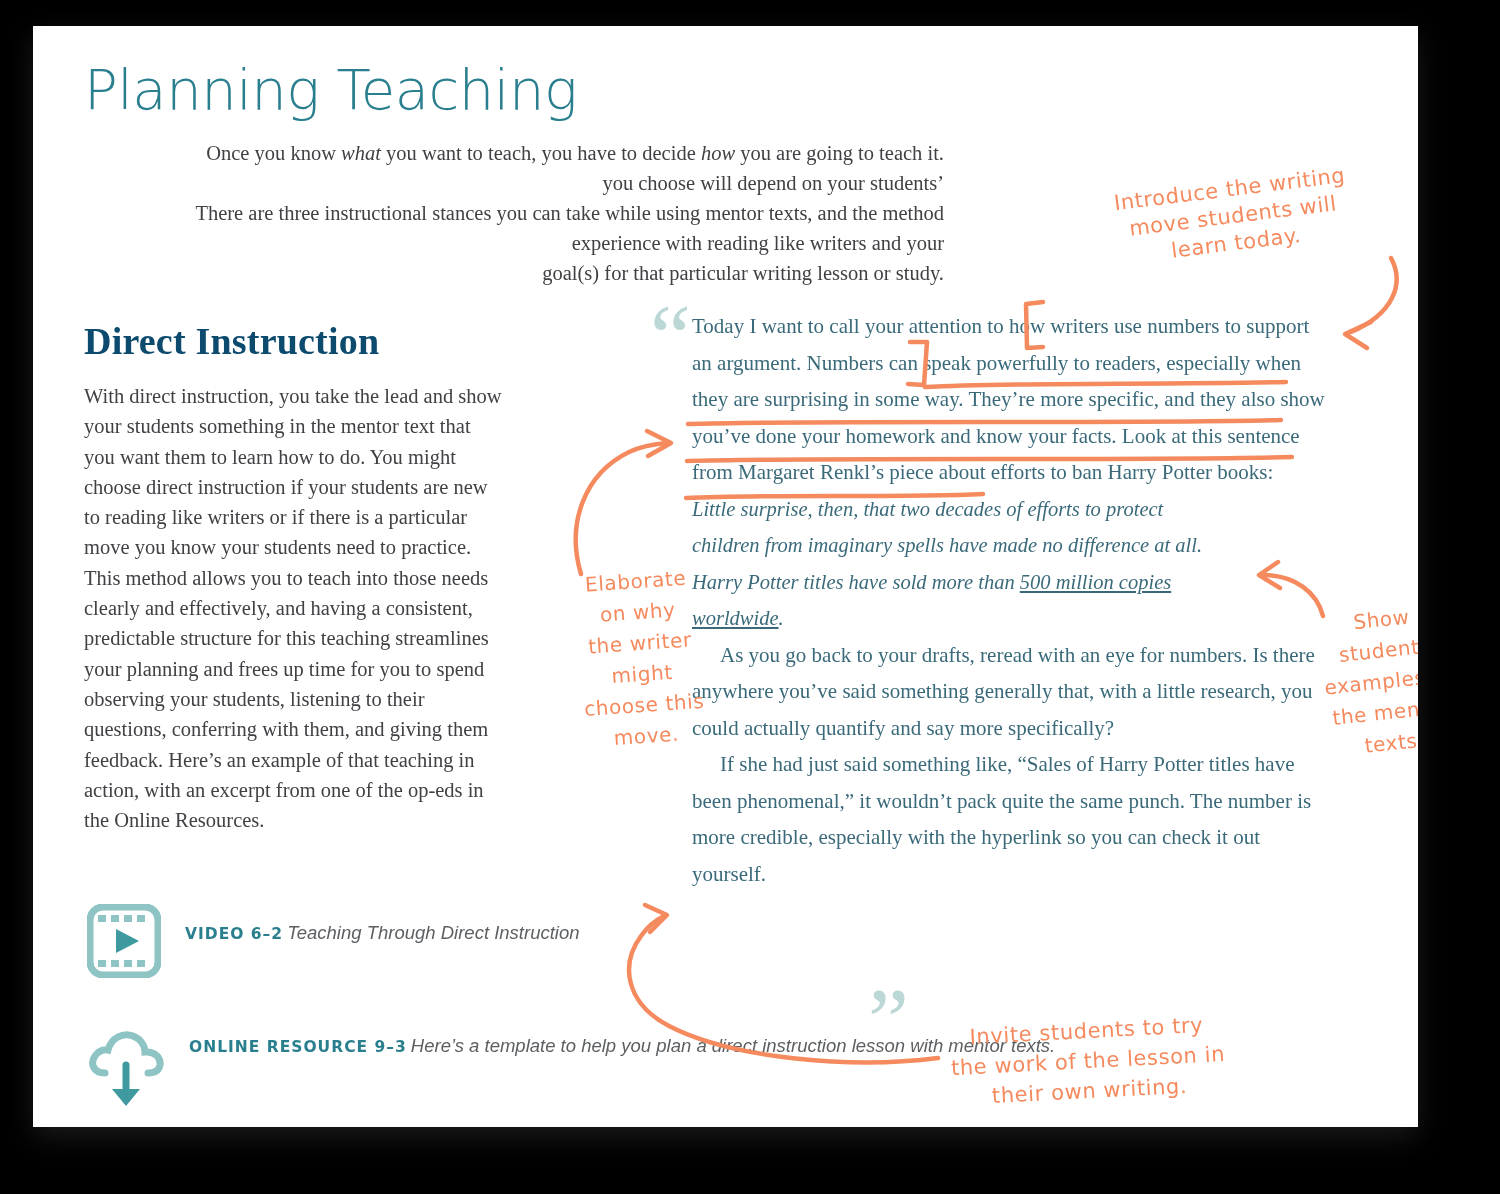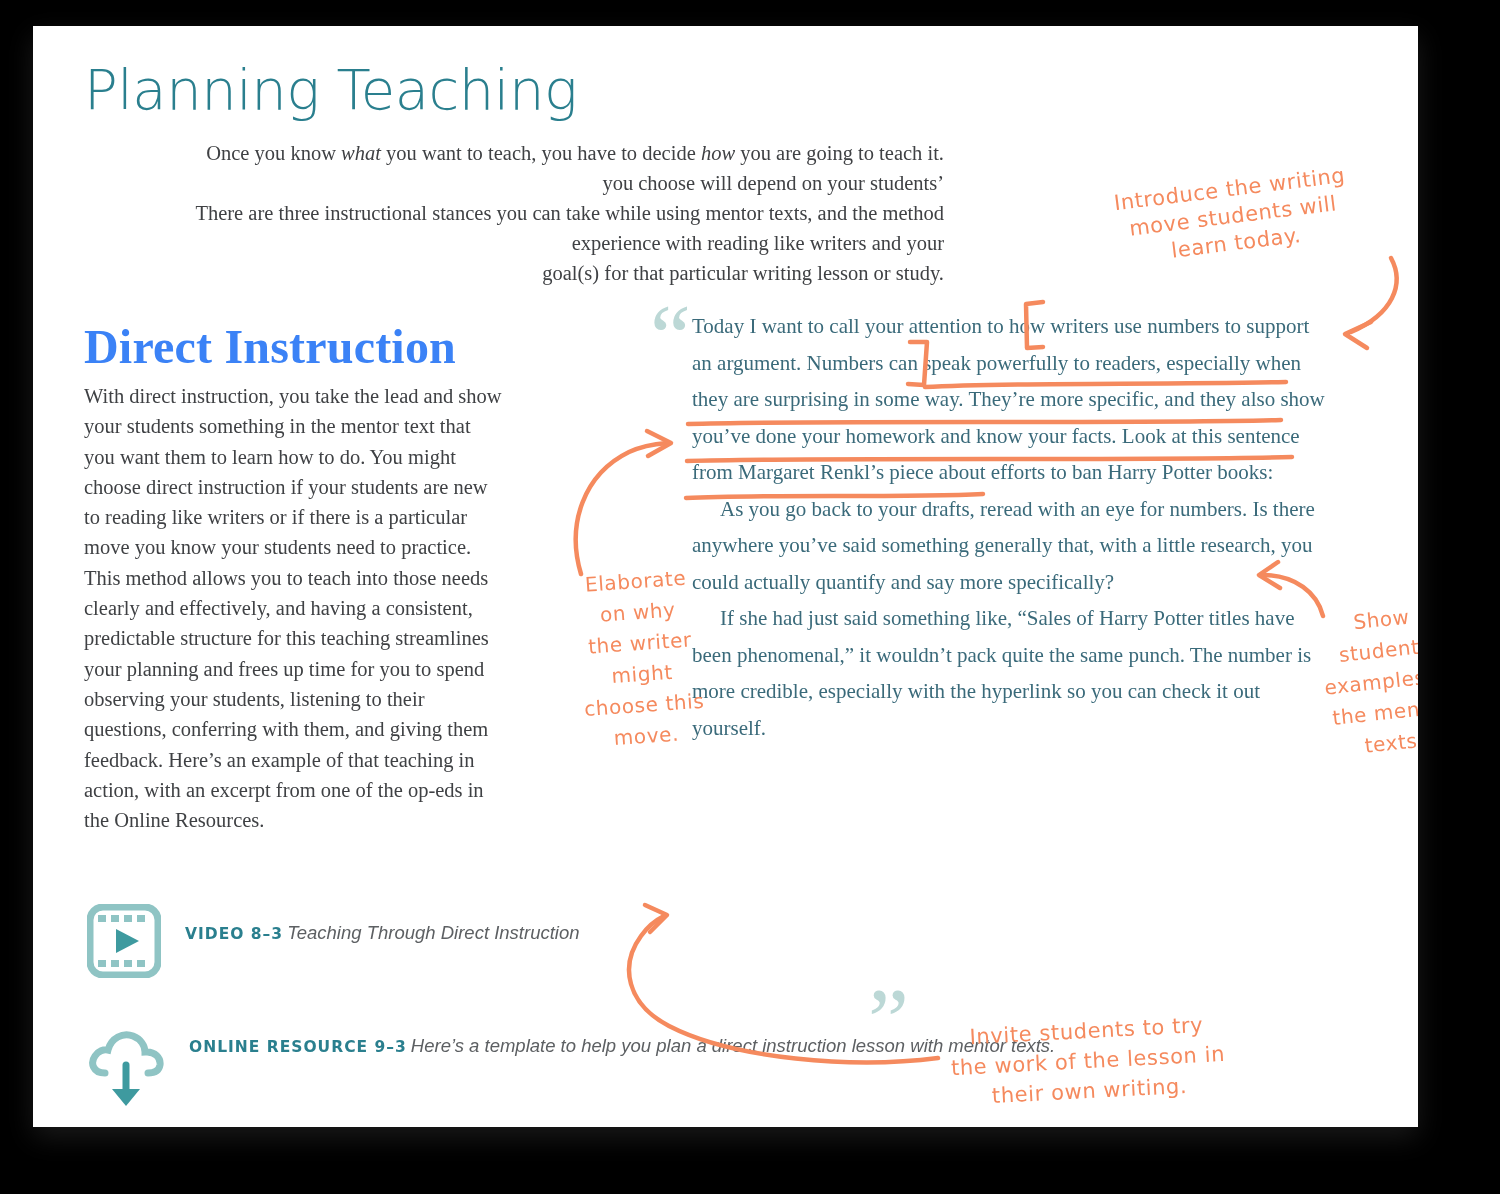"Direct Instruction" .section-head { color: #3b82f6 -> #0c4a6e; font-size: 48px -> 38px }
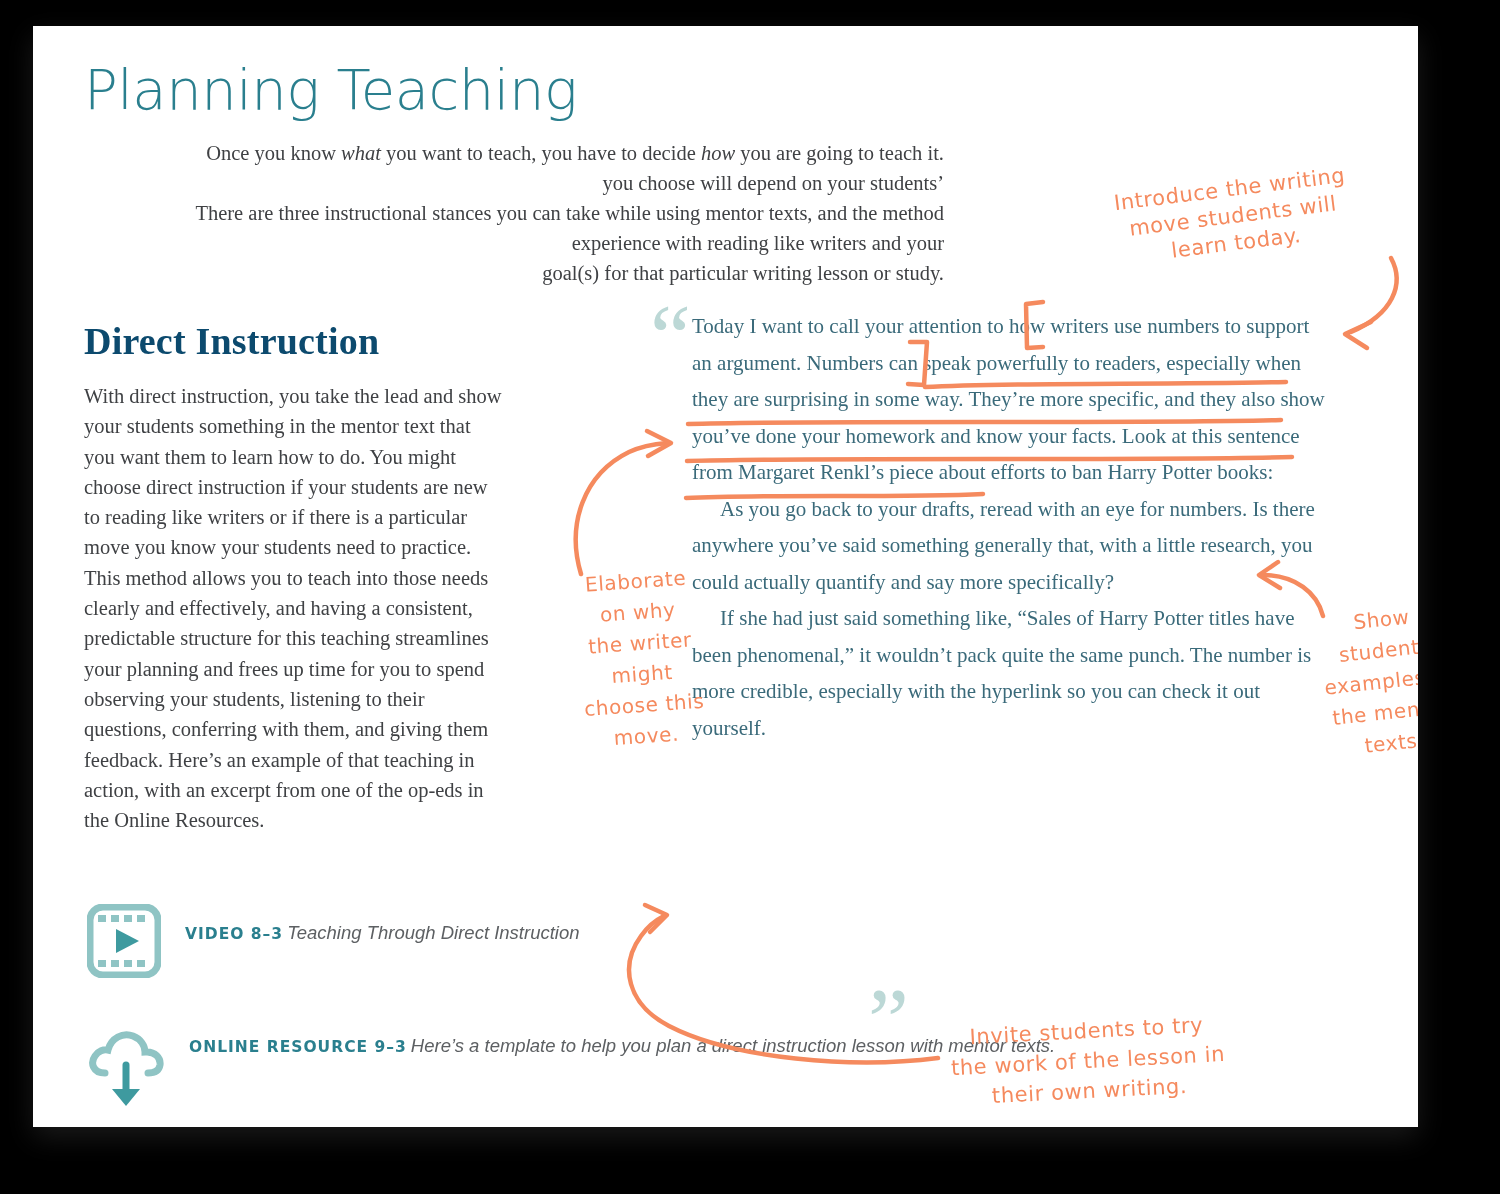"Little surprise, then, that two" p.excerpt { html: none -> <p><span>Little surprise, then, that two decades of efforts to protect children from imaginary spells have made no difference at all. Harry Potter titles have sold more than </span><span>500 million copies worldwide</span><span>.</span></p> }
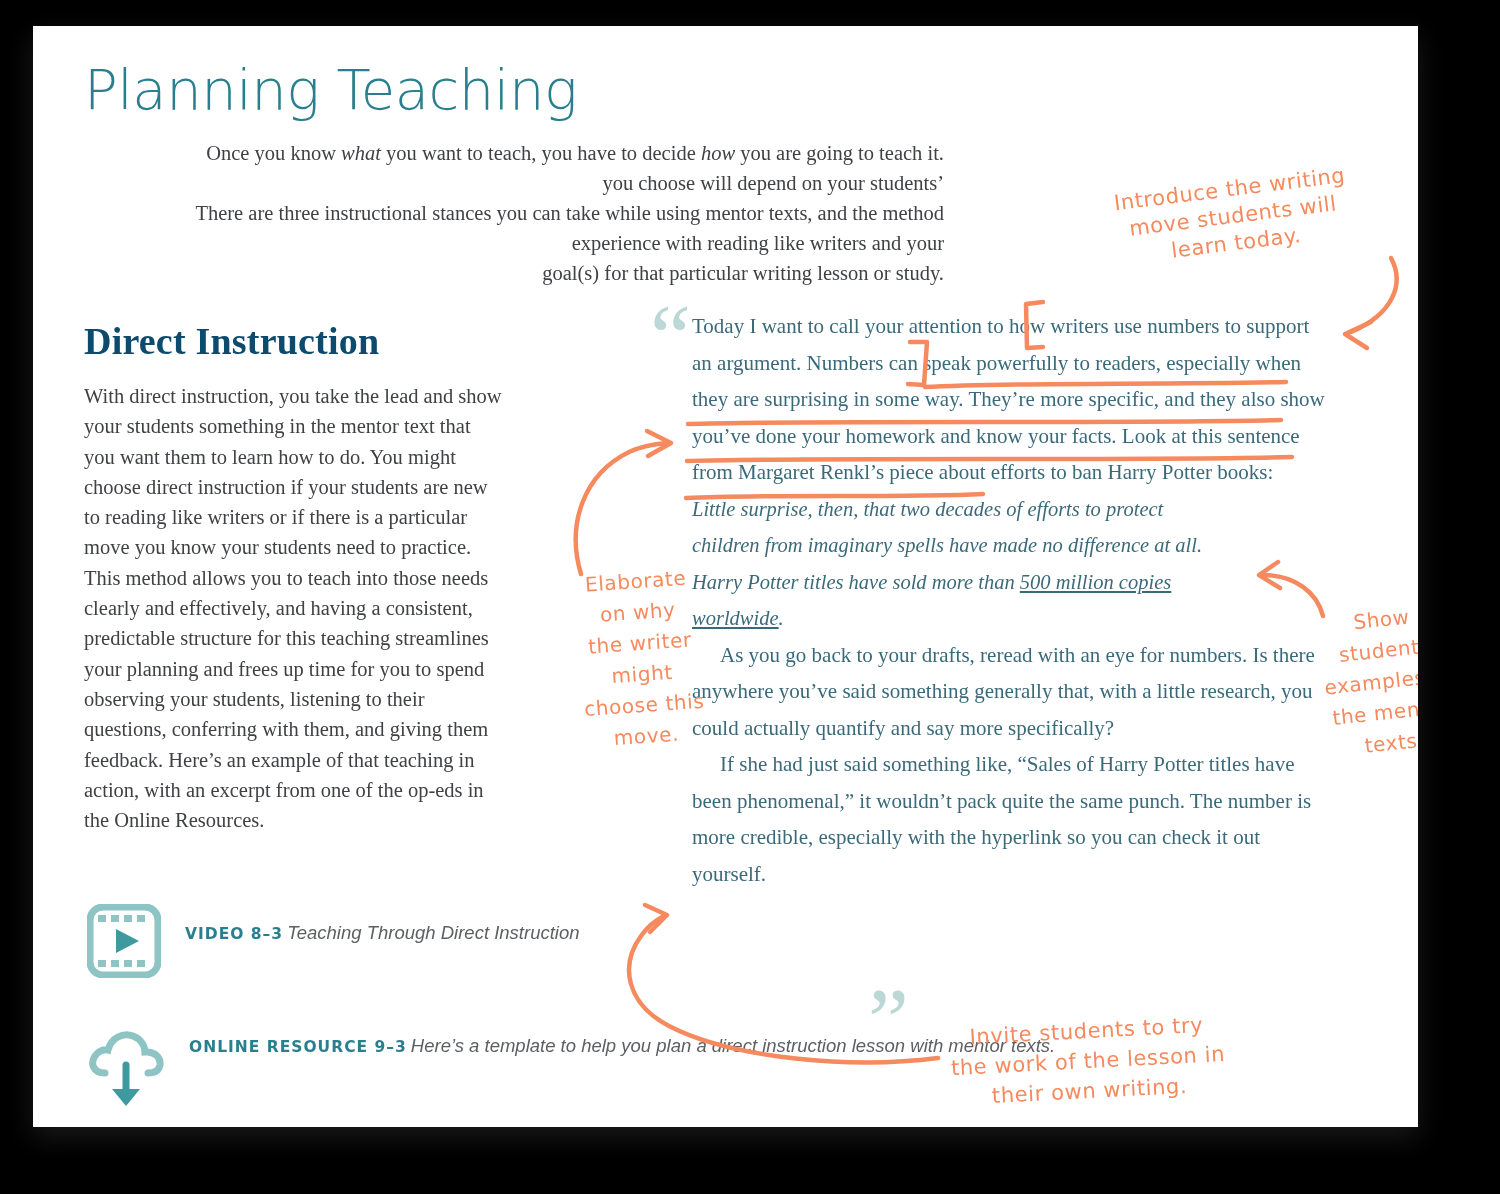"VIDEO 8–3" span.res-label { text: 8–3 -> 6–2 }
